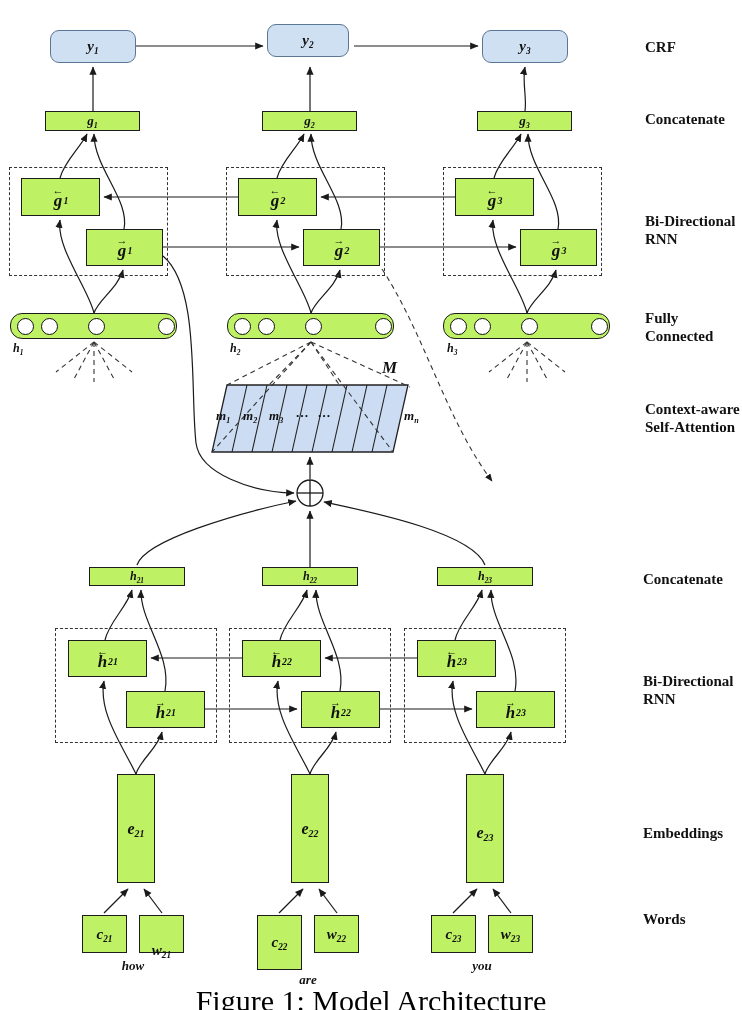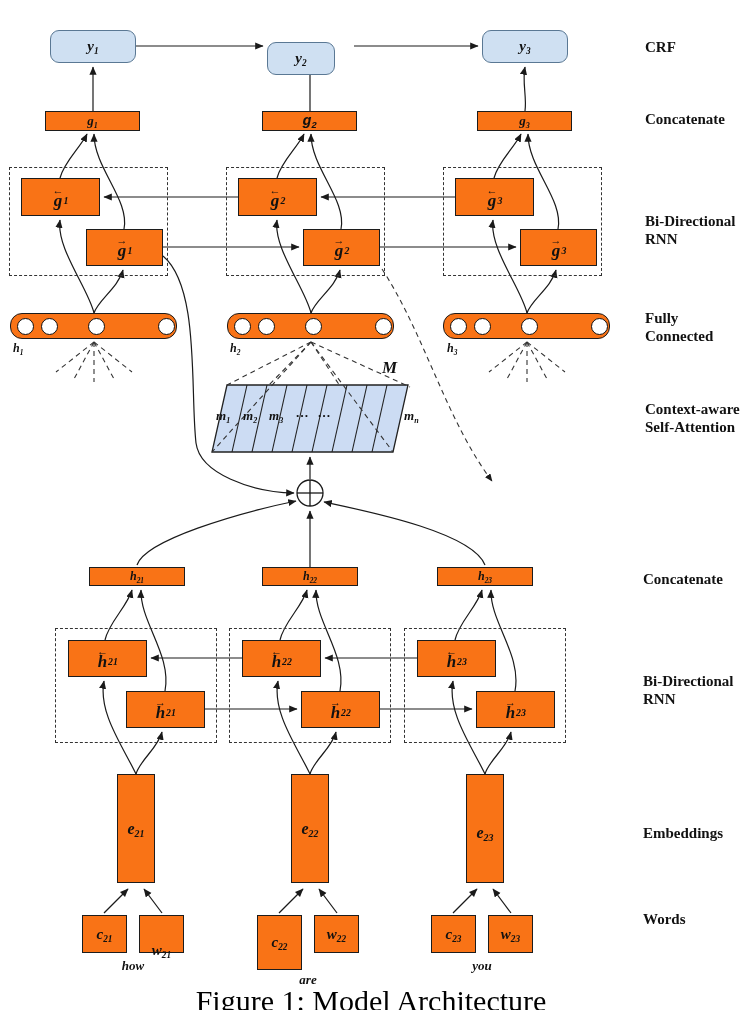"y2" div.box { top: 42px -> 24px; width: 68px -> 82px }
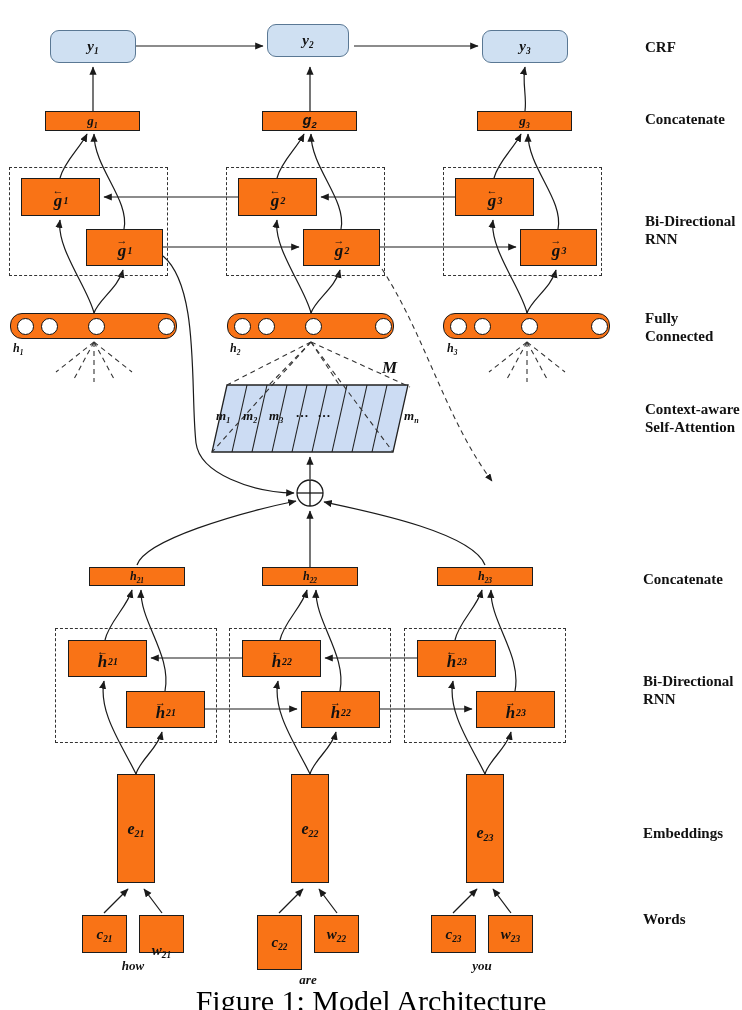"g1" .box { background: #f97316 -> #bef264 }
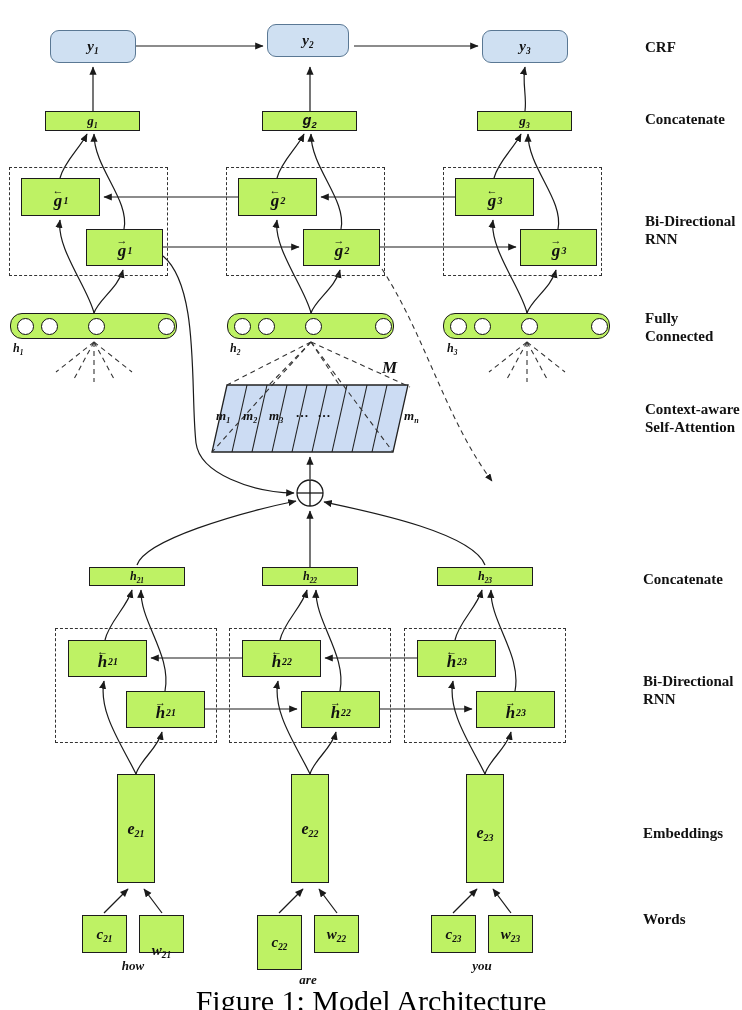"g2" span.mathlabel { font-family: Liberation Mono, monospace -> none; font-size: 15px -> 13px }
